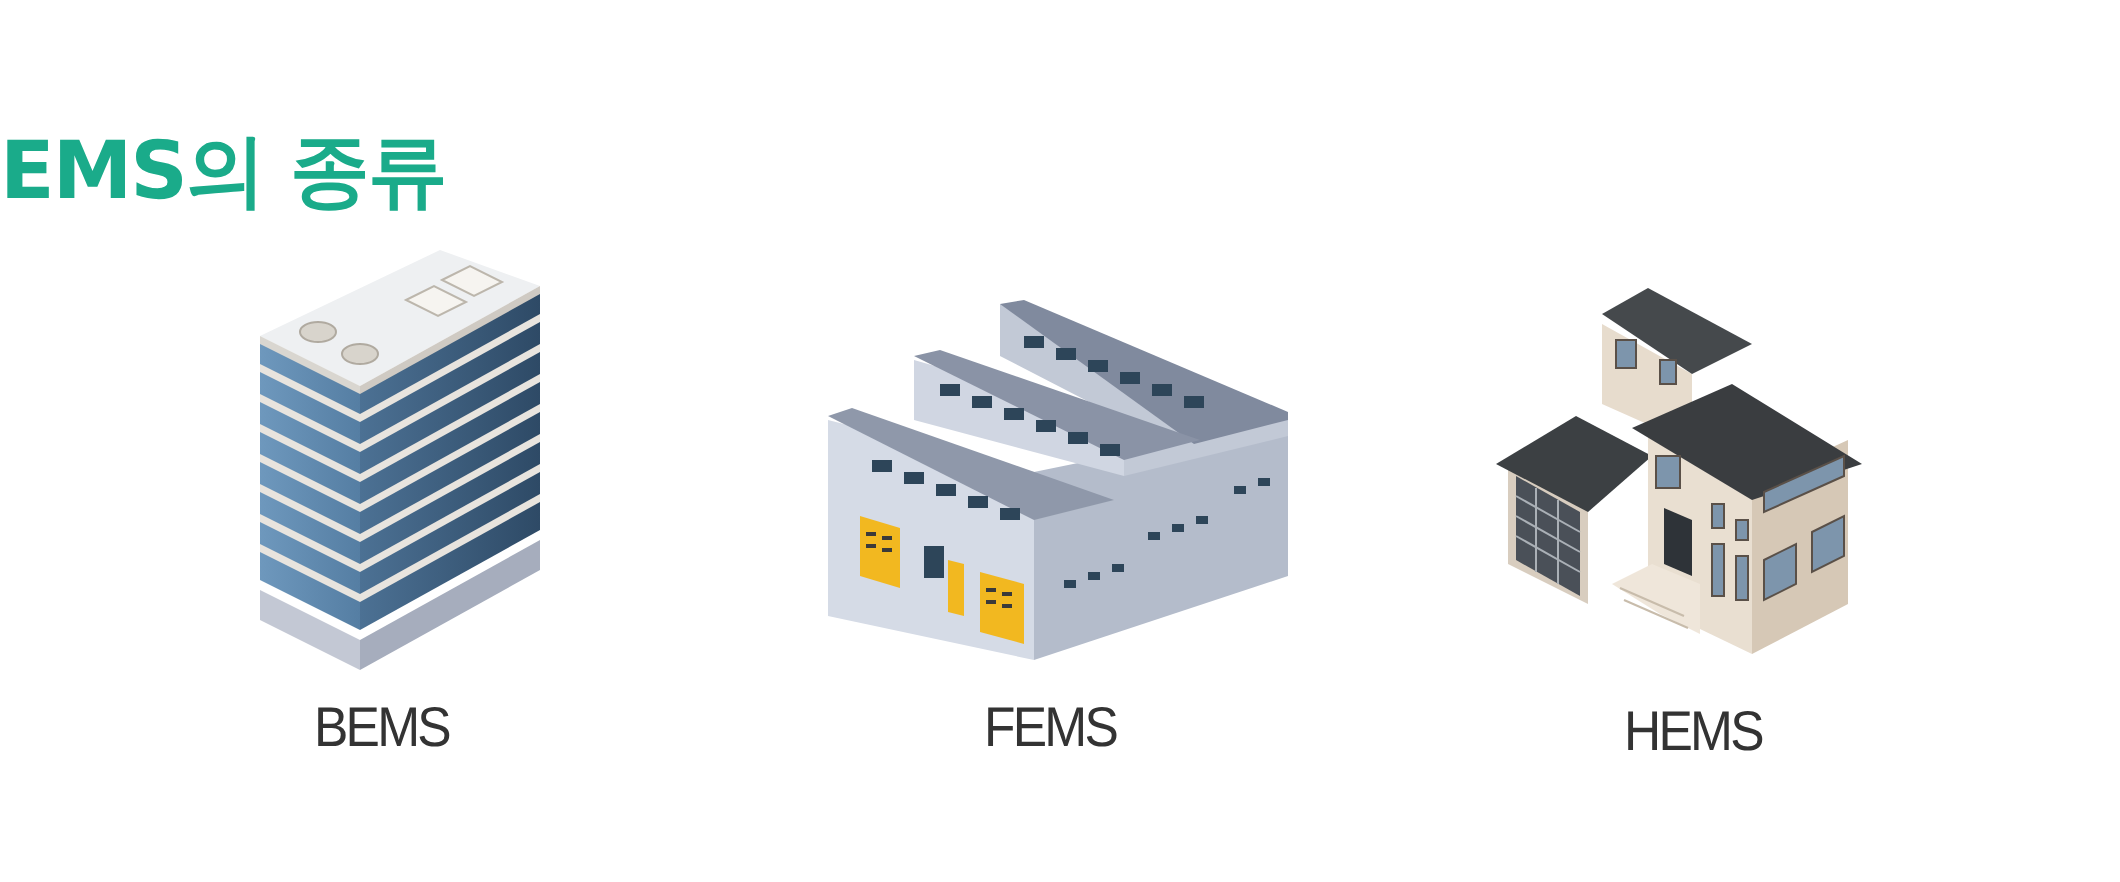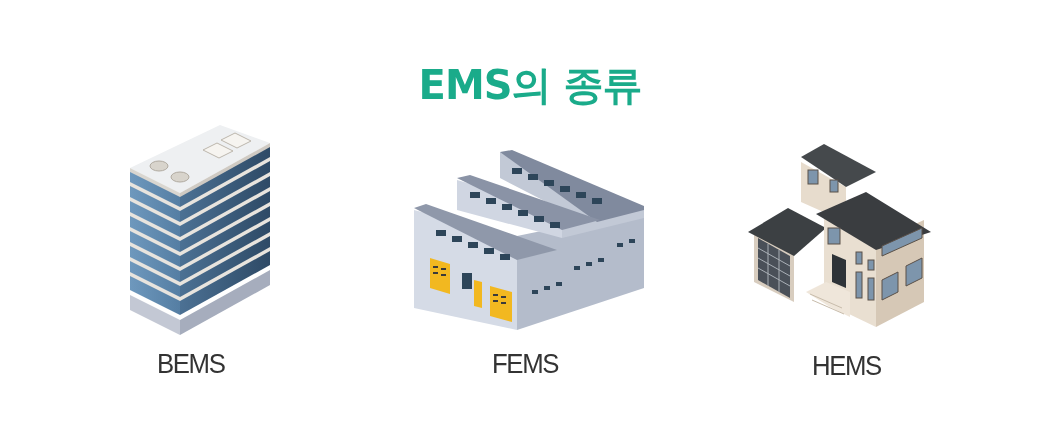"EMS의 종류" .title { text-align: center -> none }
